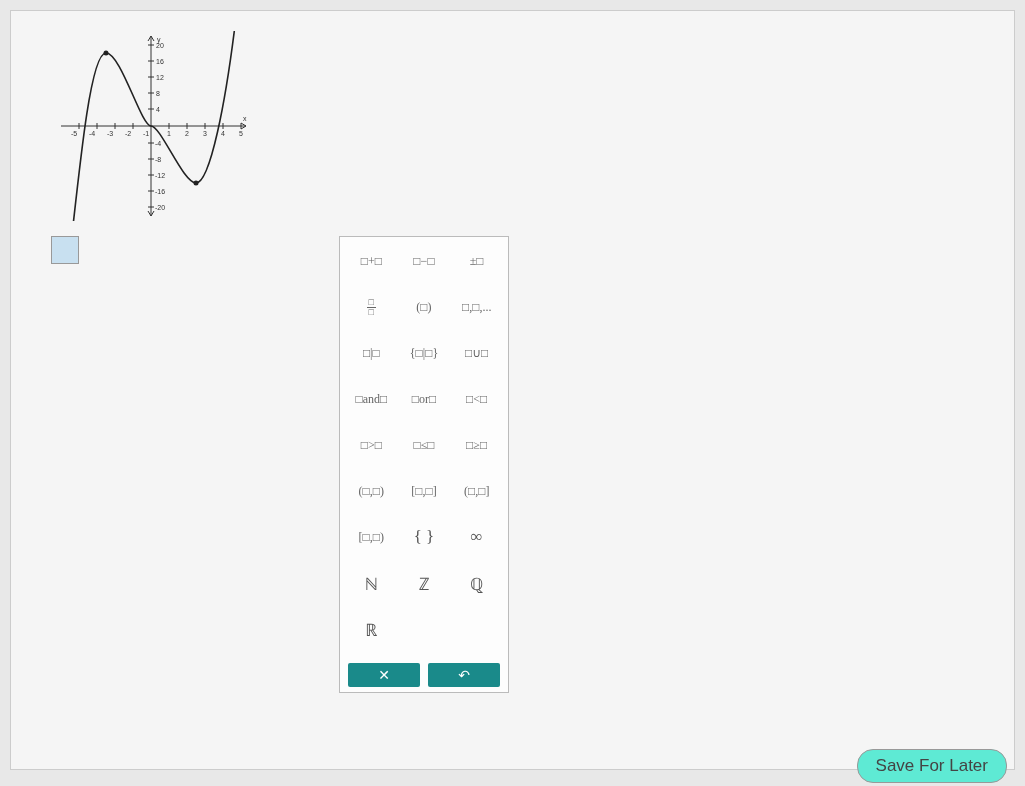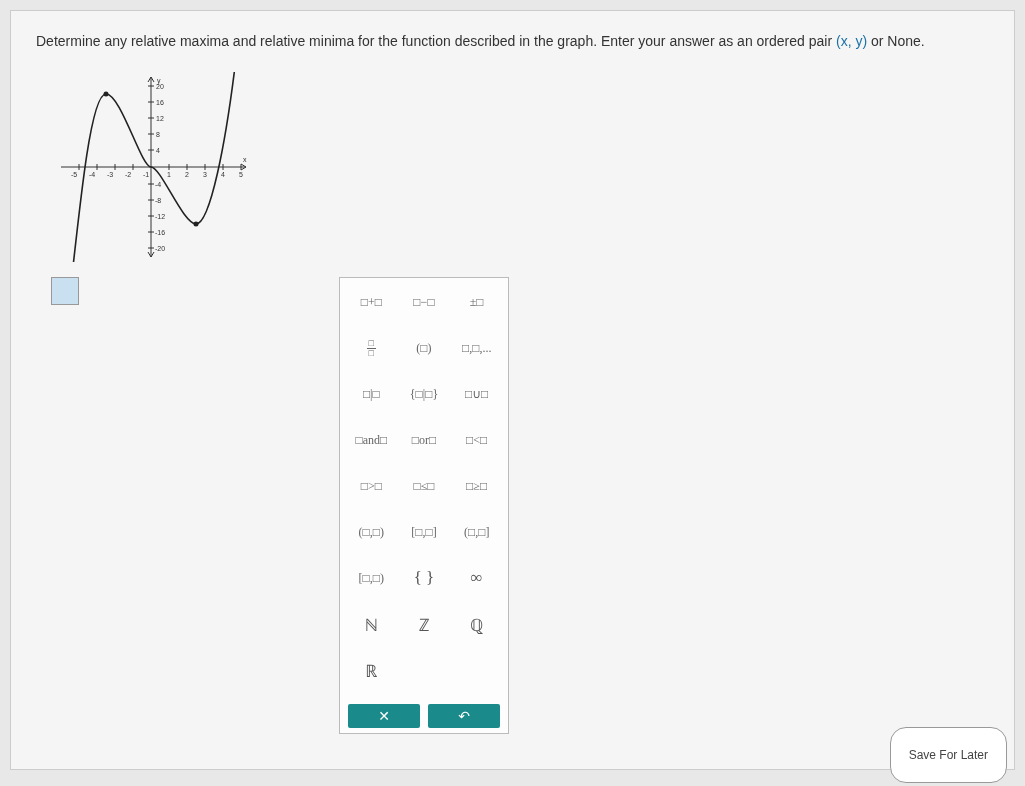"Determine any relative maxima and" div.question-text { html: <div> <span>Determine any relative maxima and relative minima for the function described in the graph. Enter your answer as an ordered pair </span> <span>(x, y)</span> <span> or None.</span> </div> -> none }
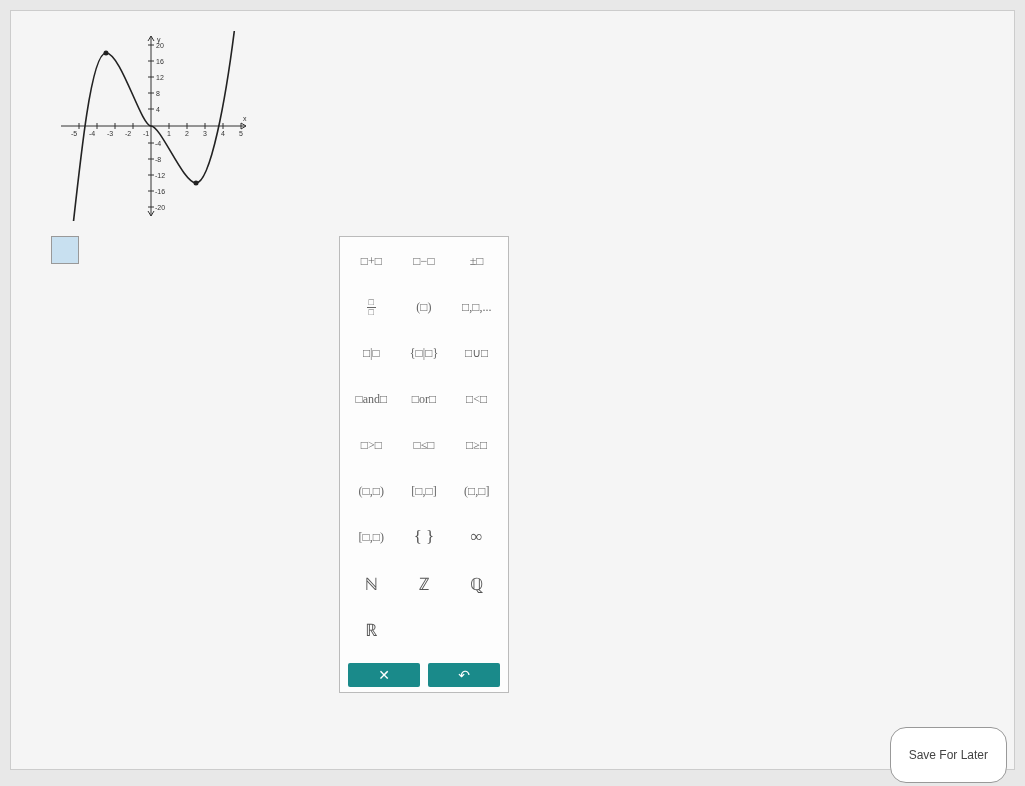"Save For Later" .save-later { background: #ffffff -> #5eead4; font-size: 12px -> 17px; padding: 20px 18px -> 6px 18px }
